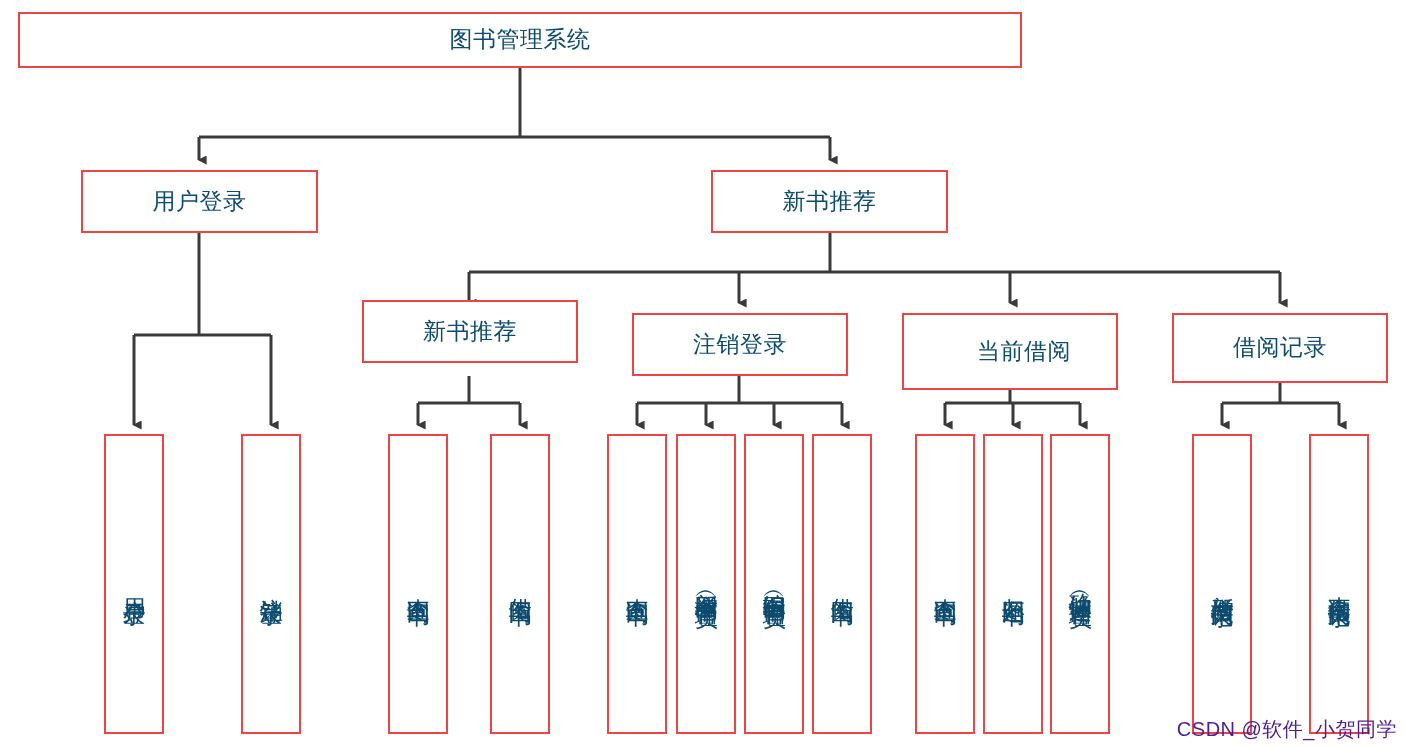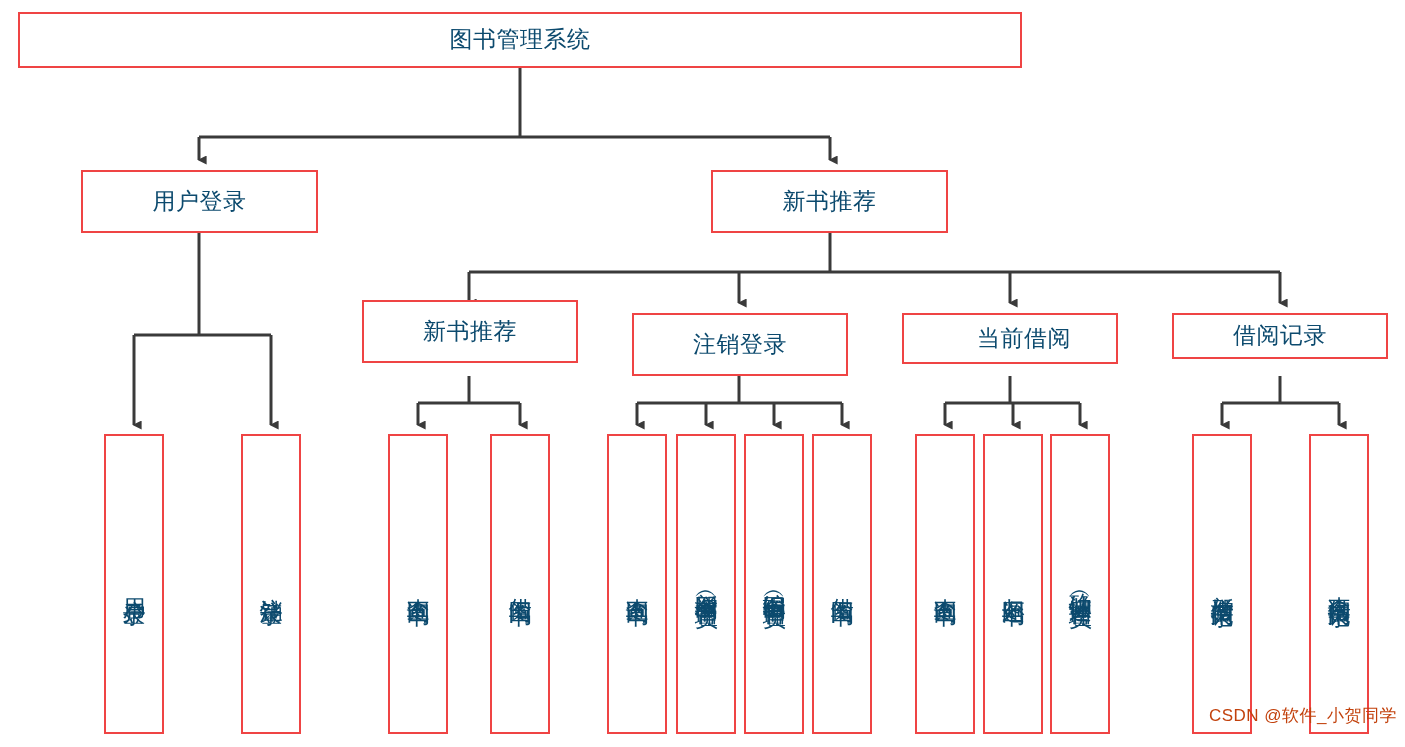"当前借阅" div.node { height: 51px -> 77px }
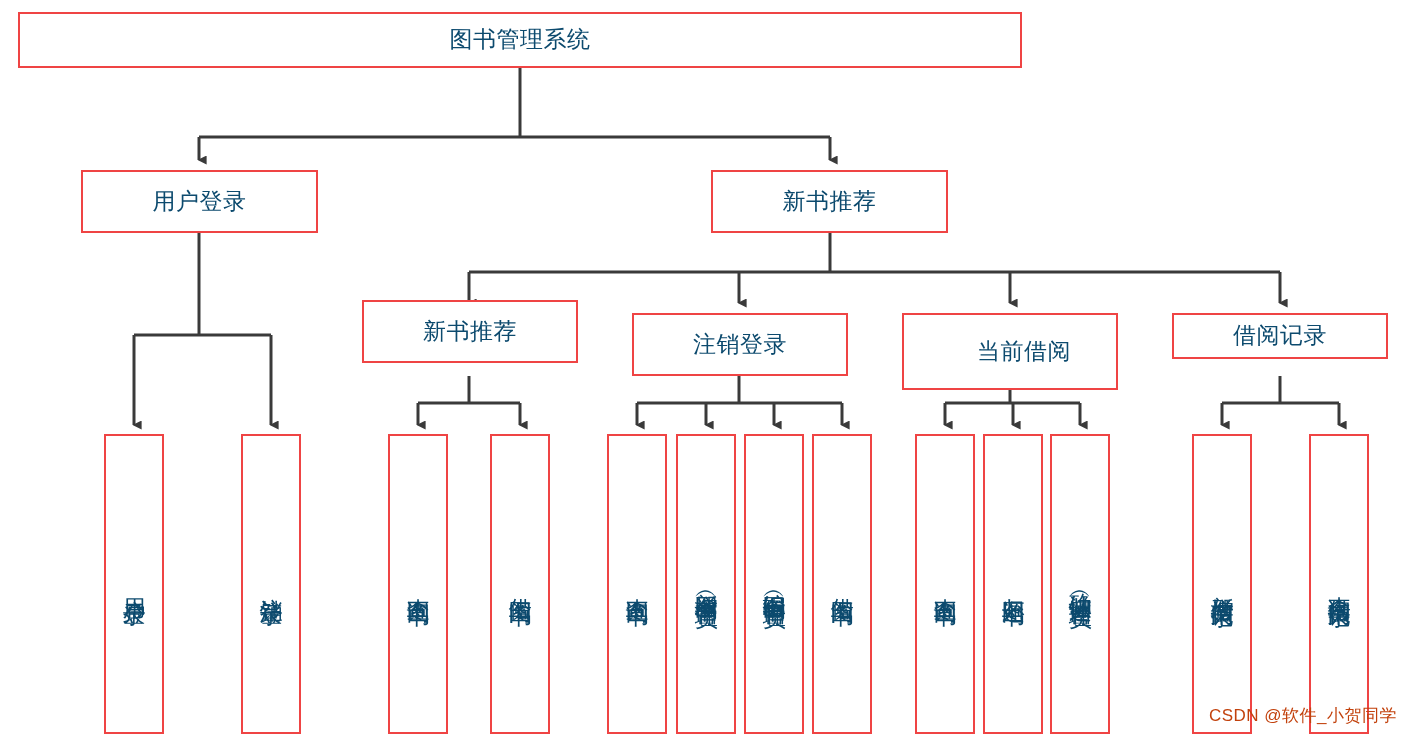"借阅记录" div.node { height: 46px -> 70px }
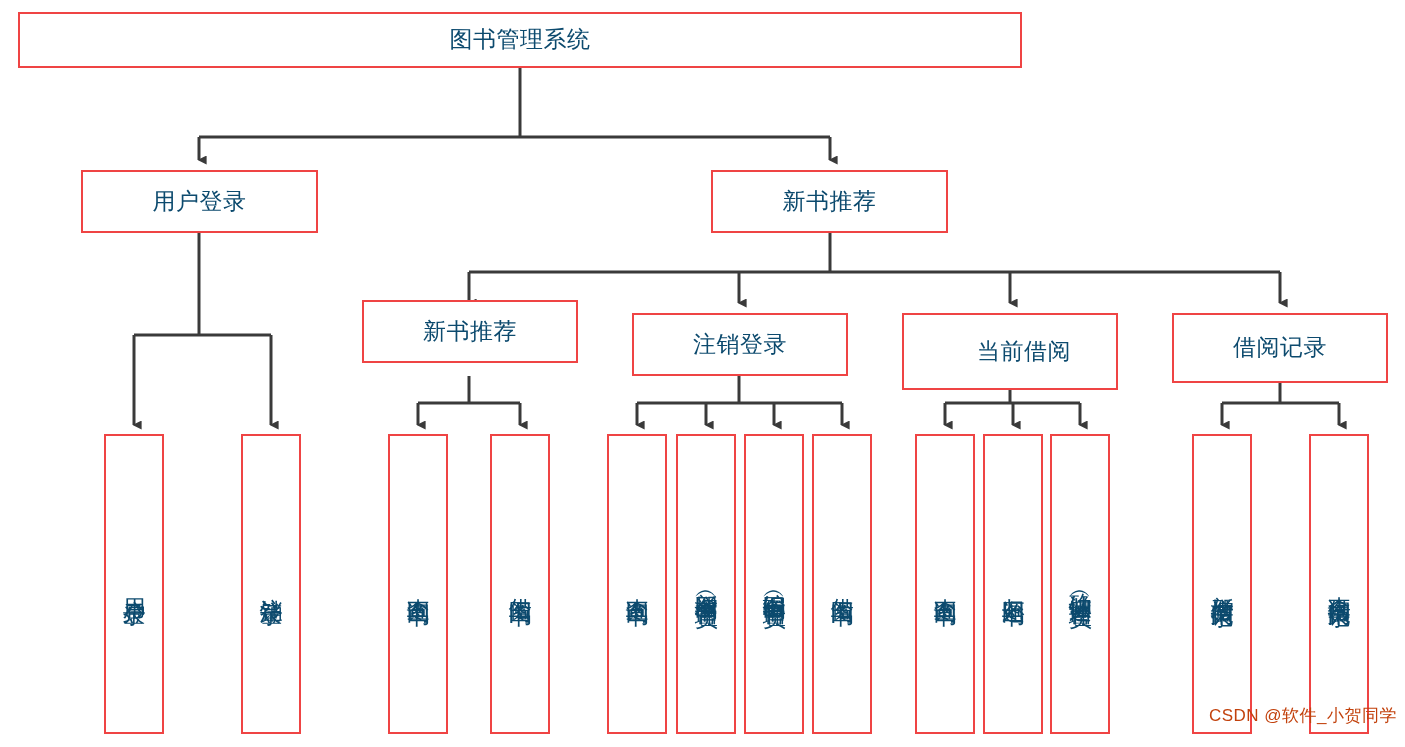"CSDN @软件_小贺同学" #watermark { bottom: 20px -> 4px; color: #c2410c -> #4c1d95; font-size: 17px -> 20px }
